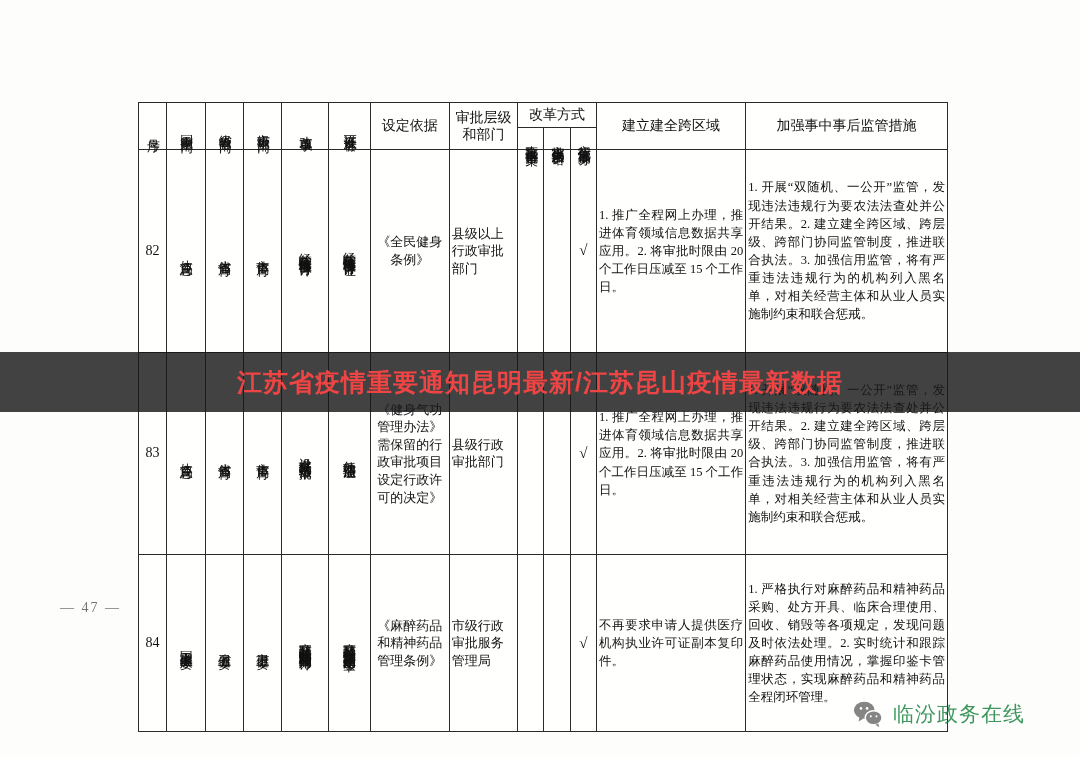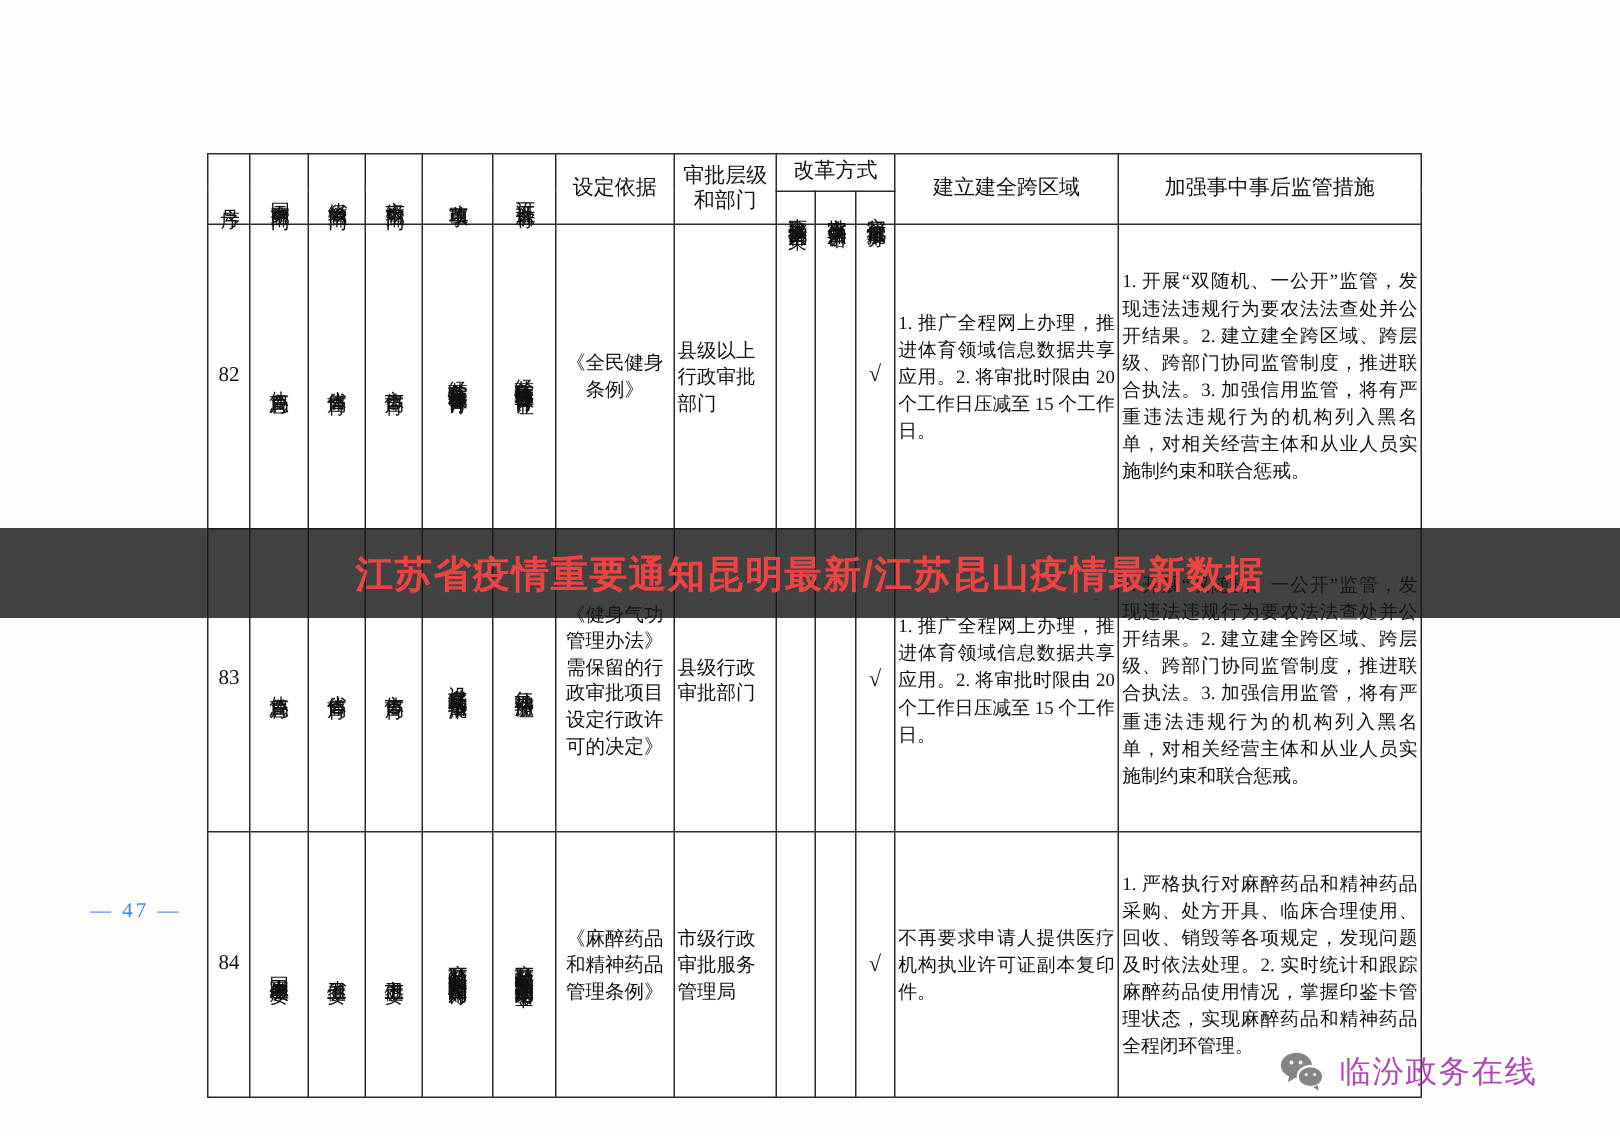"— 47 —" .folio { color: #3b82f6 -> #737373 }
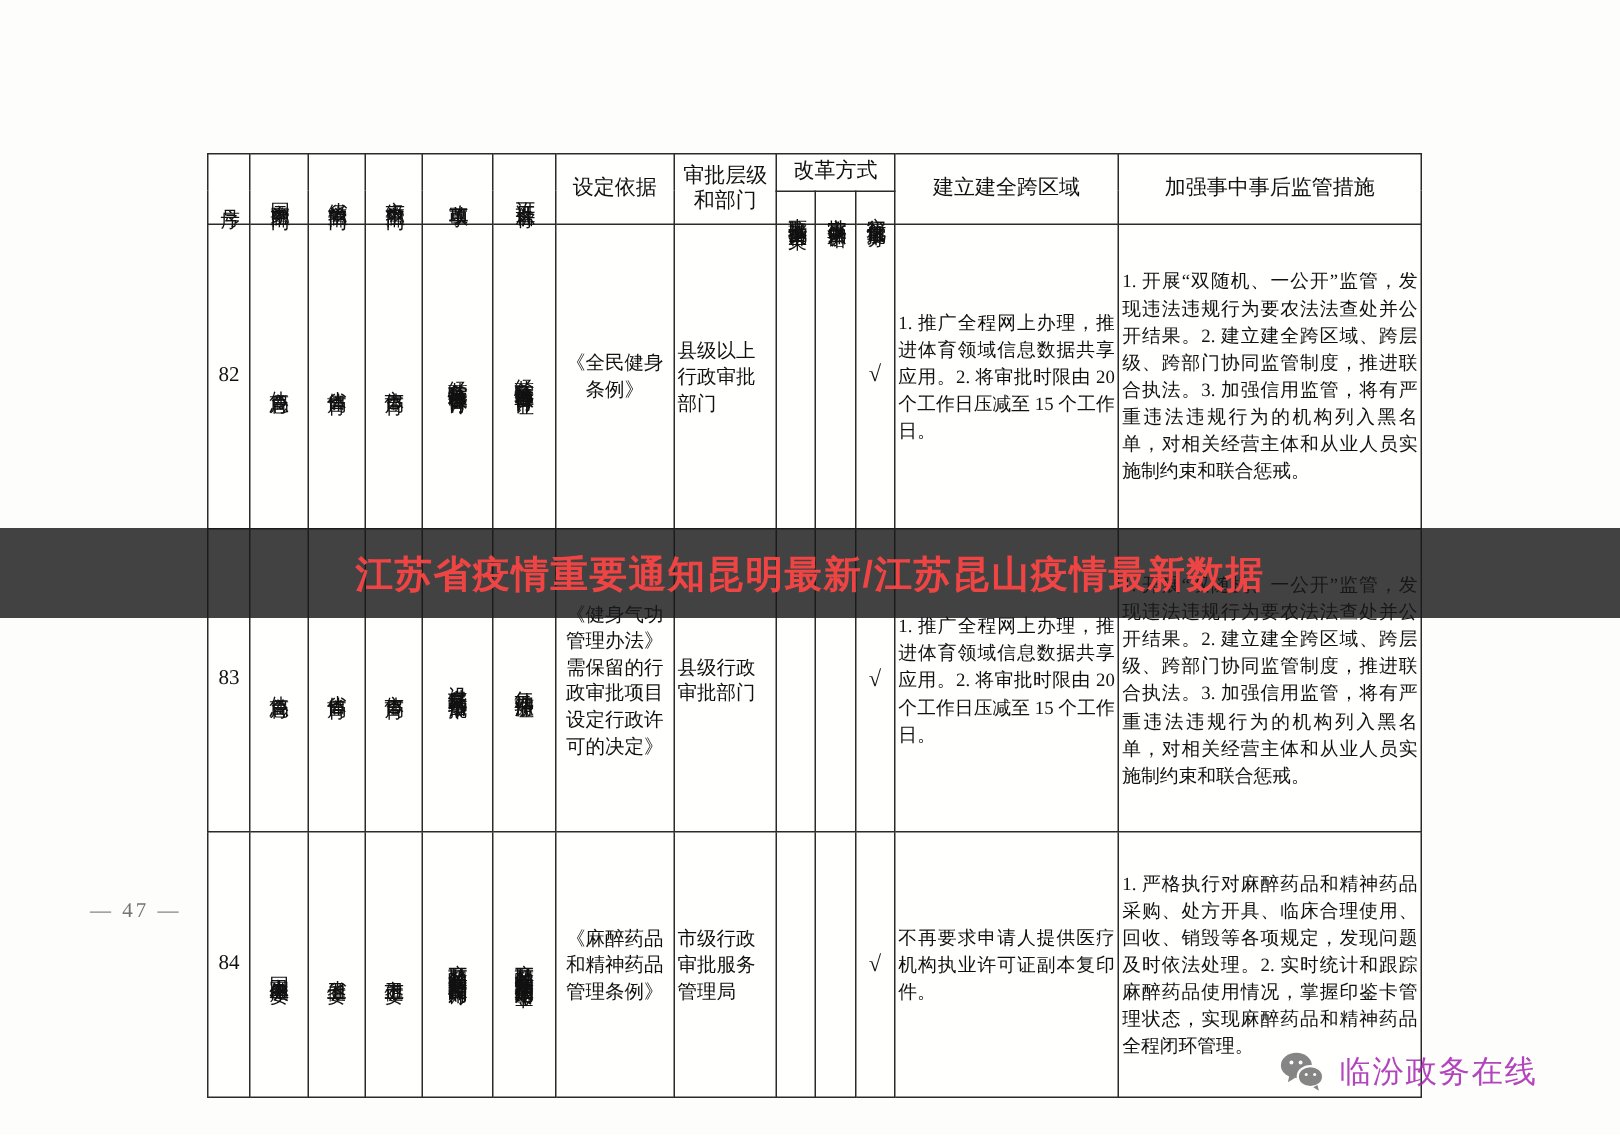"临汾政务在线" .wm-text { color: #a21caf -> #15803d }
